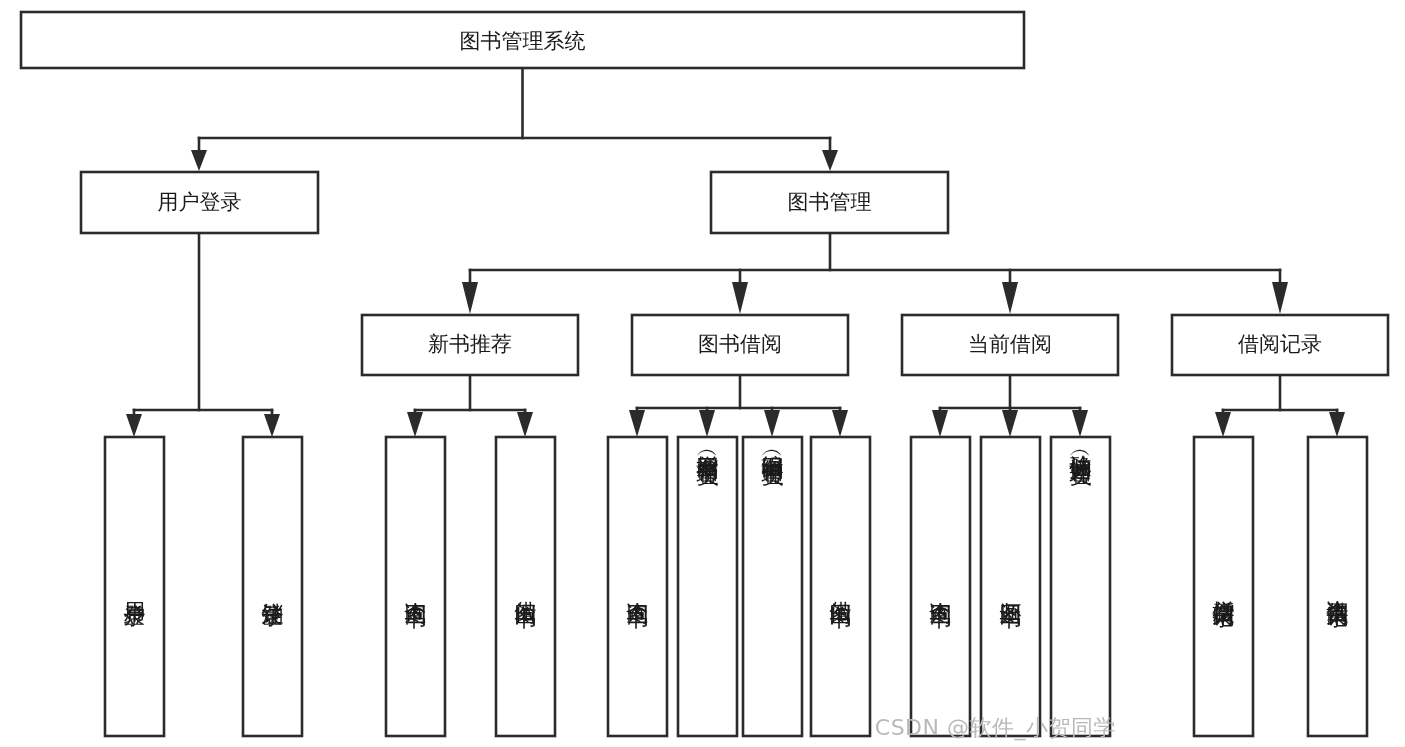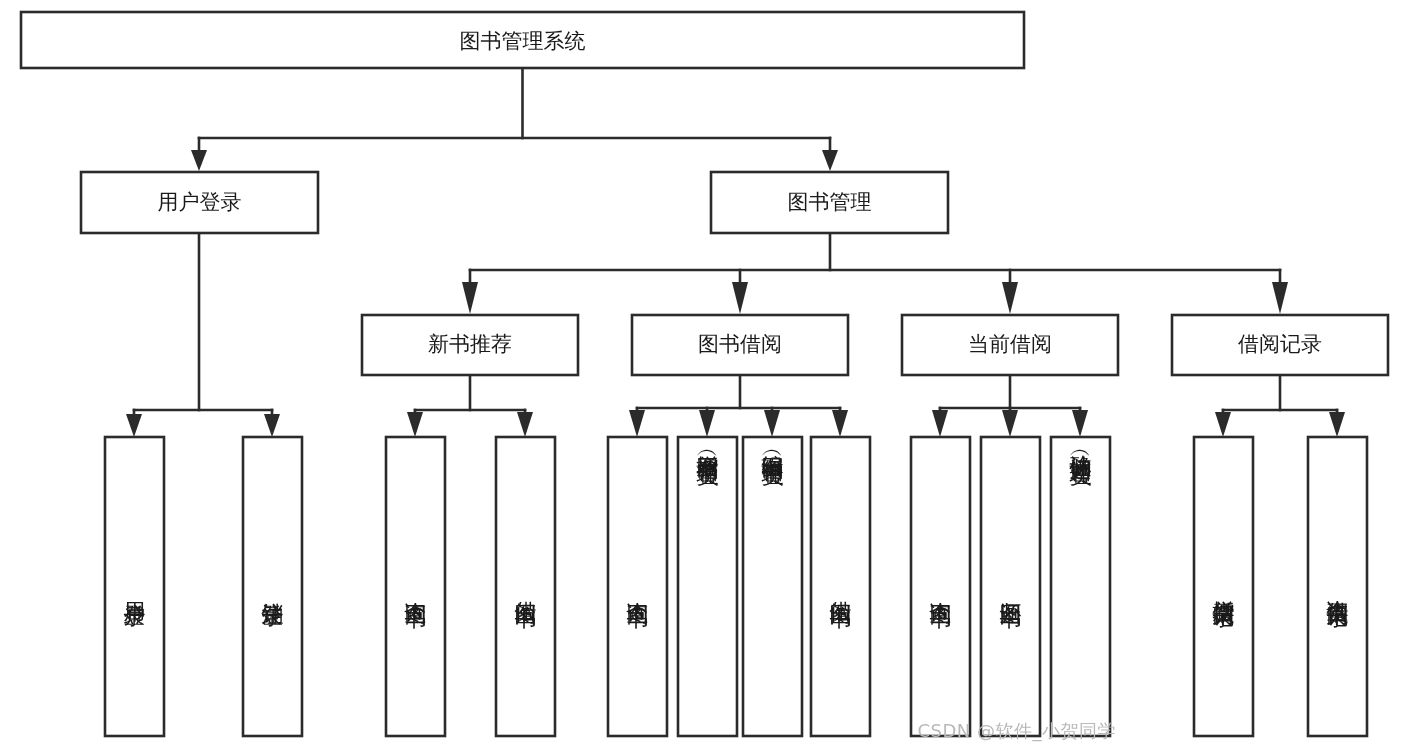"CSDN @软件_小贺同学" .watermark { font-size: 18px -> 22px }
